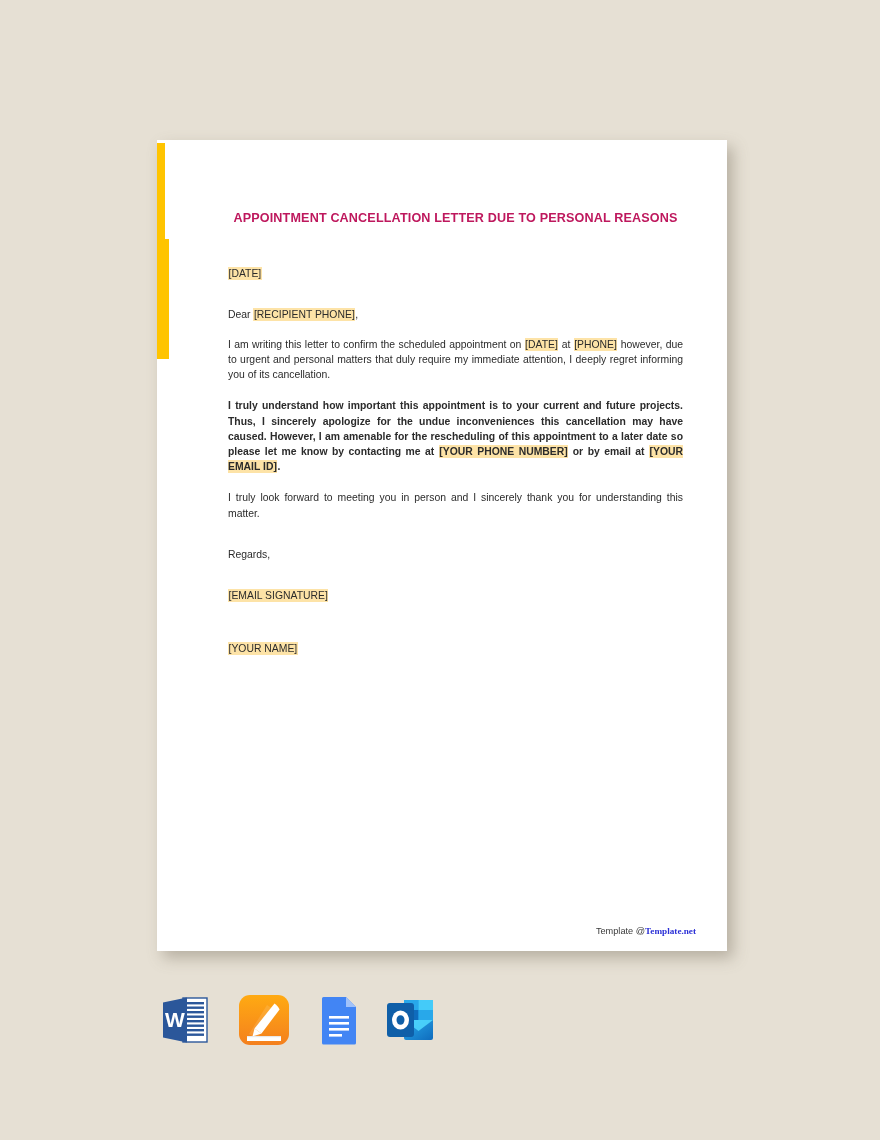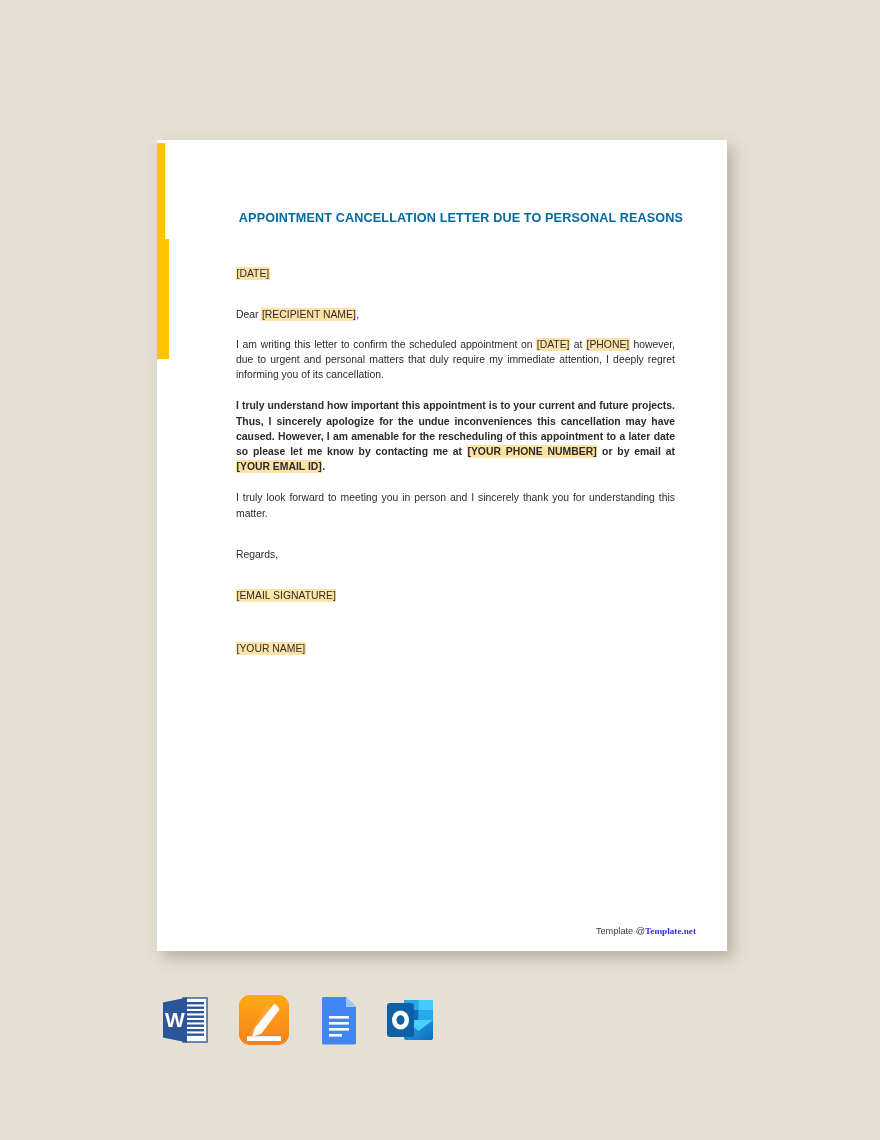"APPOINTMENT CANCELLATION LETTER DUE TO" #doc-title { color: #0369a1 -> #be185d; text-align: right -> center }
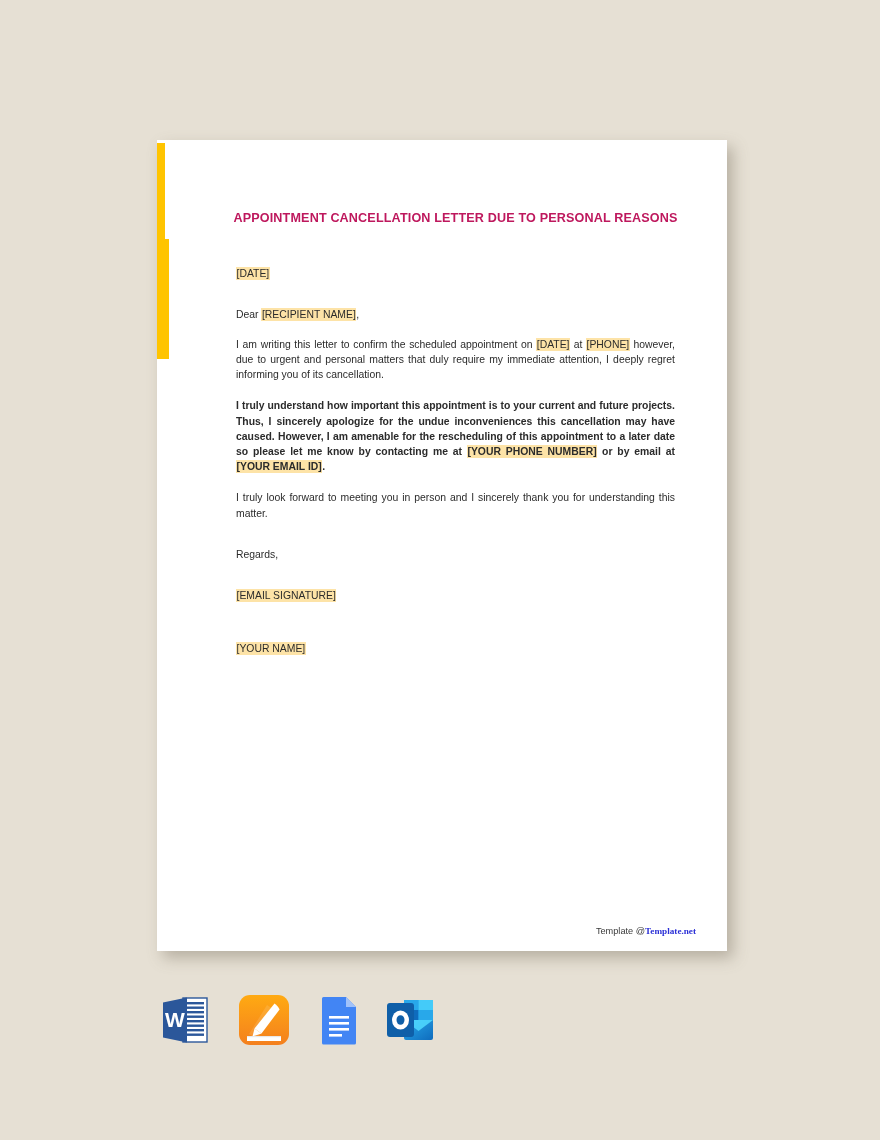"[DATE]" .para { margin: 8px -> 0 }
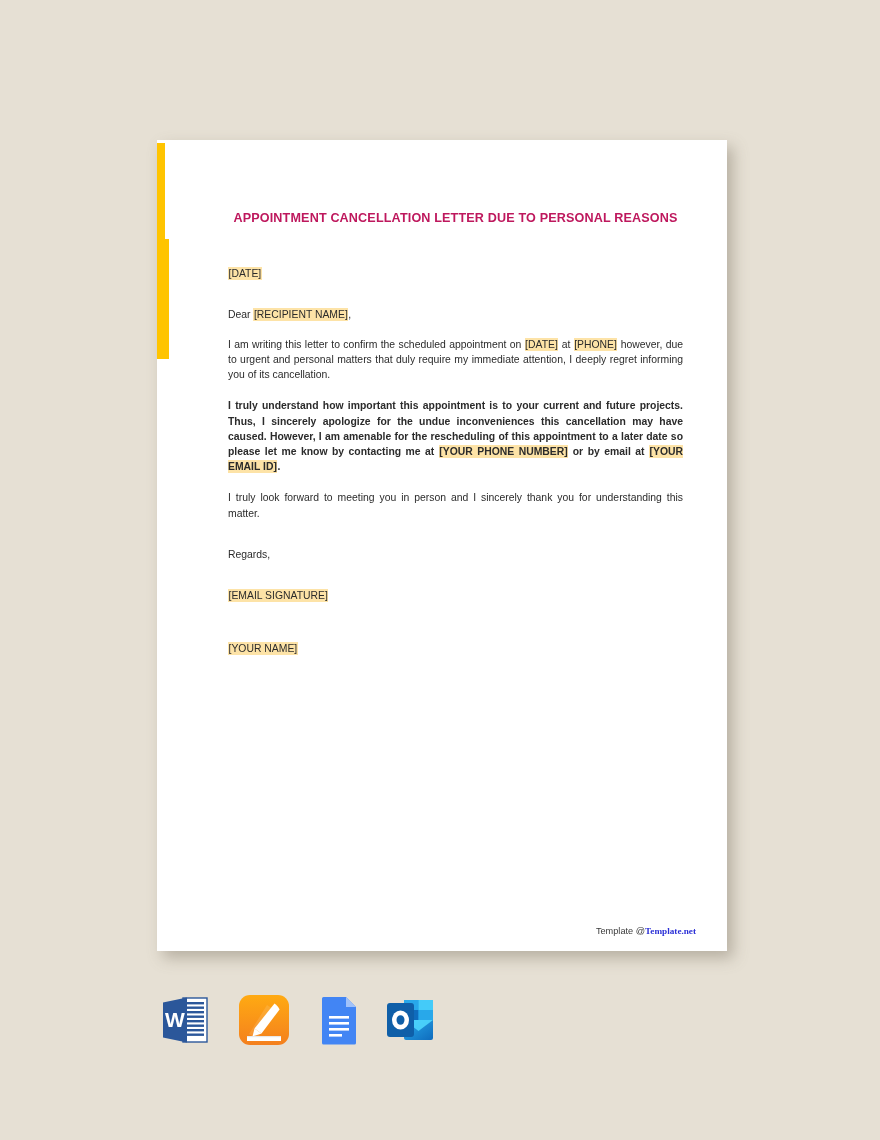"[RECIPIENT NAME]" span.hl { text: NAME -> PHONE }
